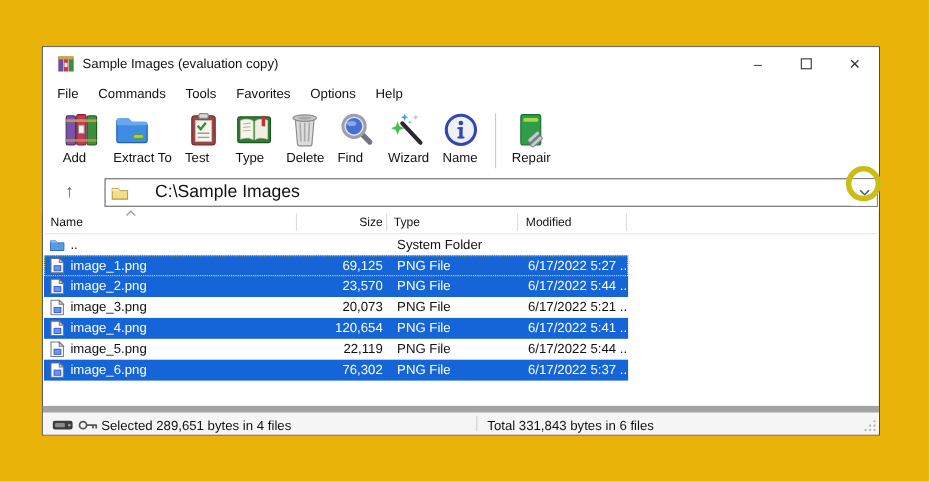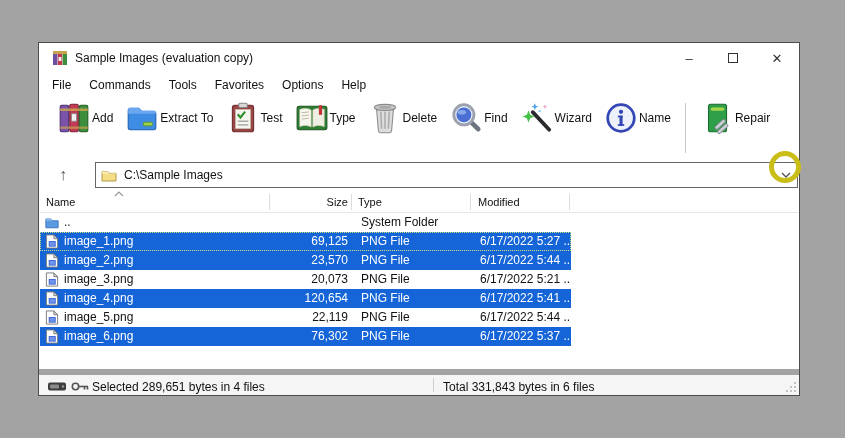"Sample Images (evaluation copy)" .canvas { background: #a3a3a3 -> #eab308 }
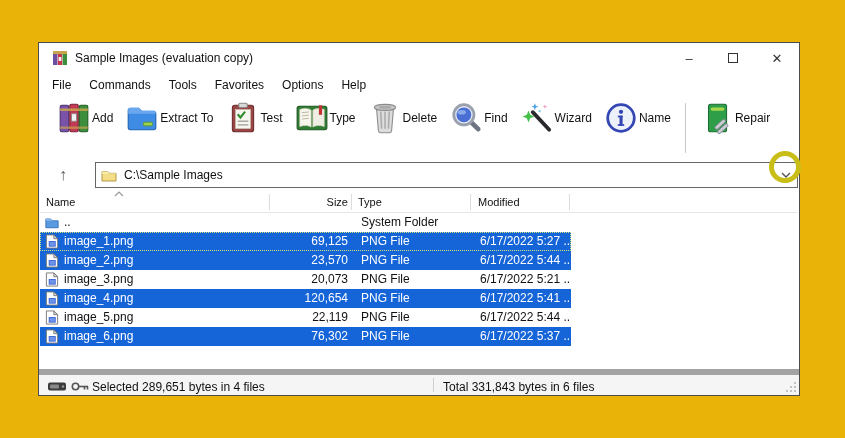"Add" .tbtn { align-items: center -> none; flex-direction: row -> column }
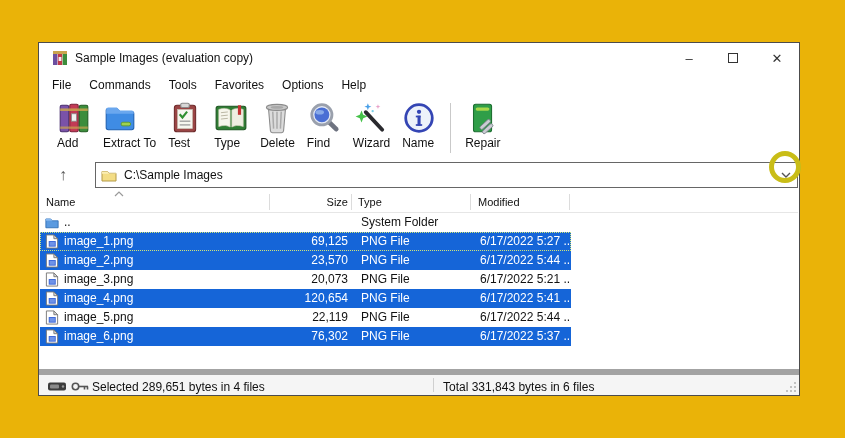"C:\Sample Images" .combo-path { font-size: 12px -> 16px; margin-left: 7px -> 24px }
